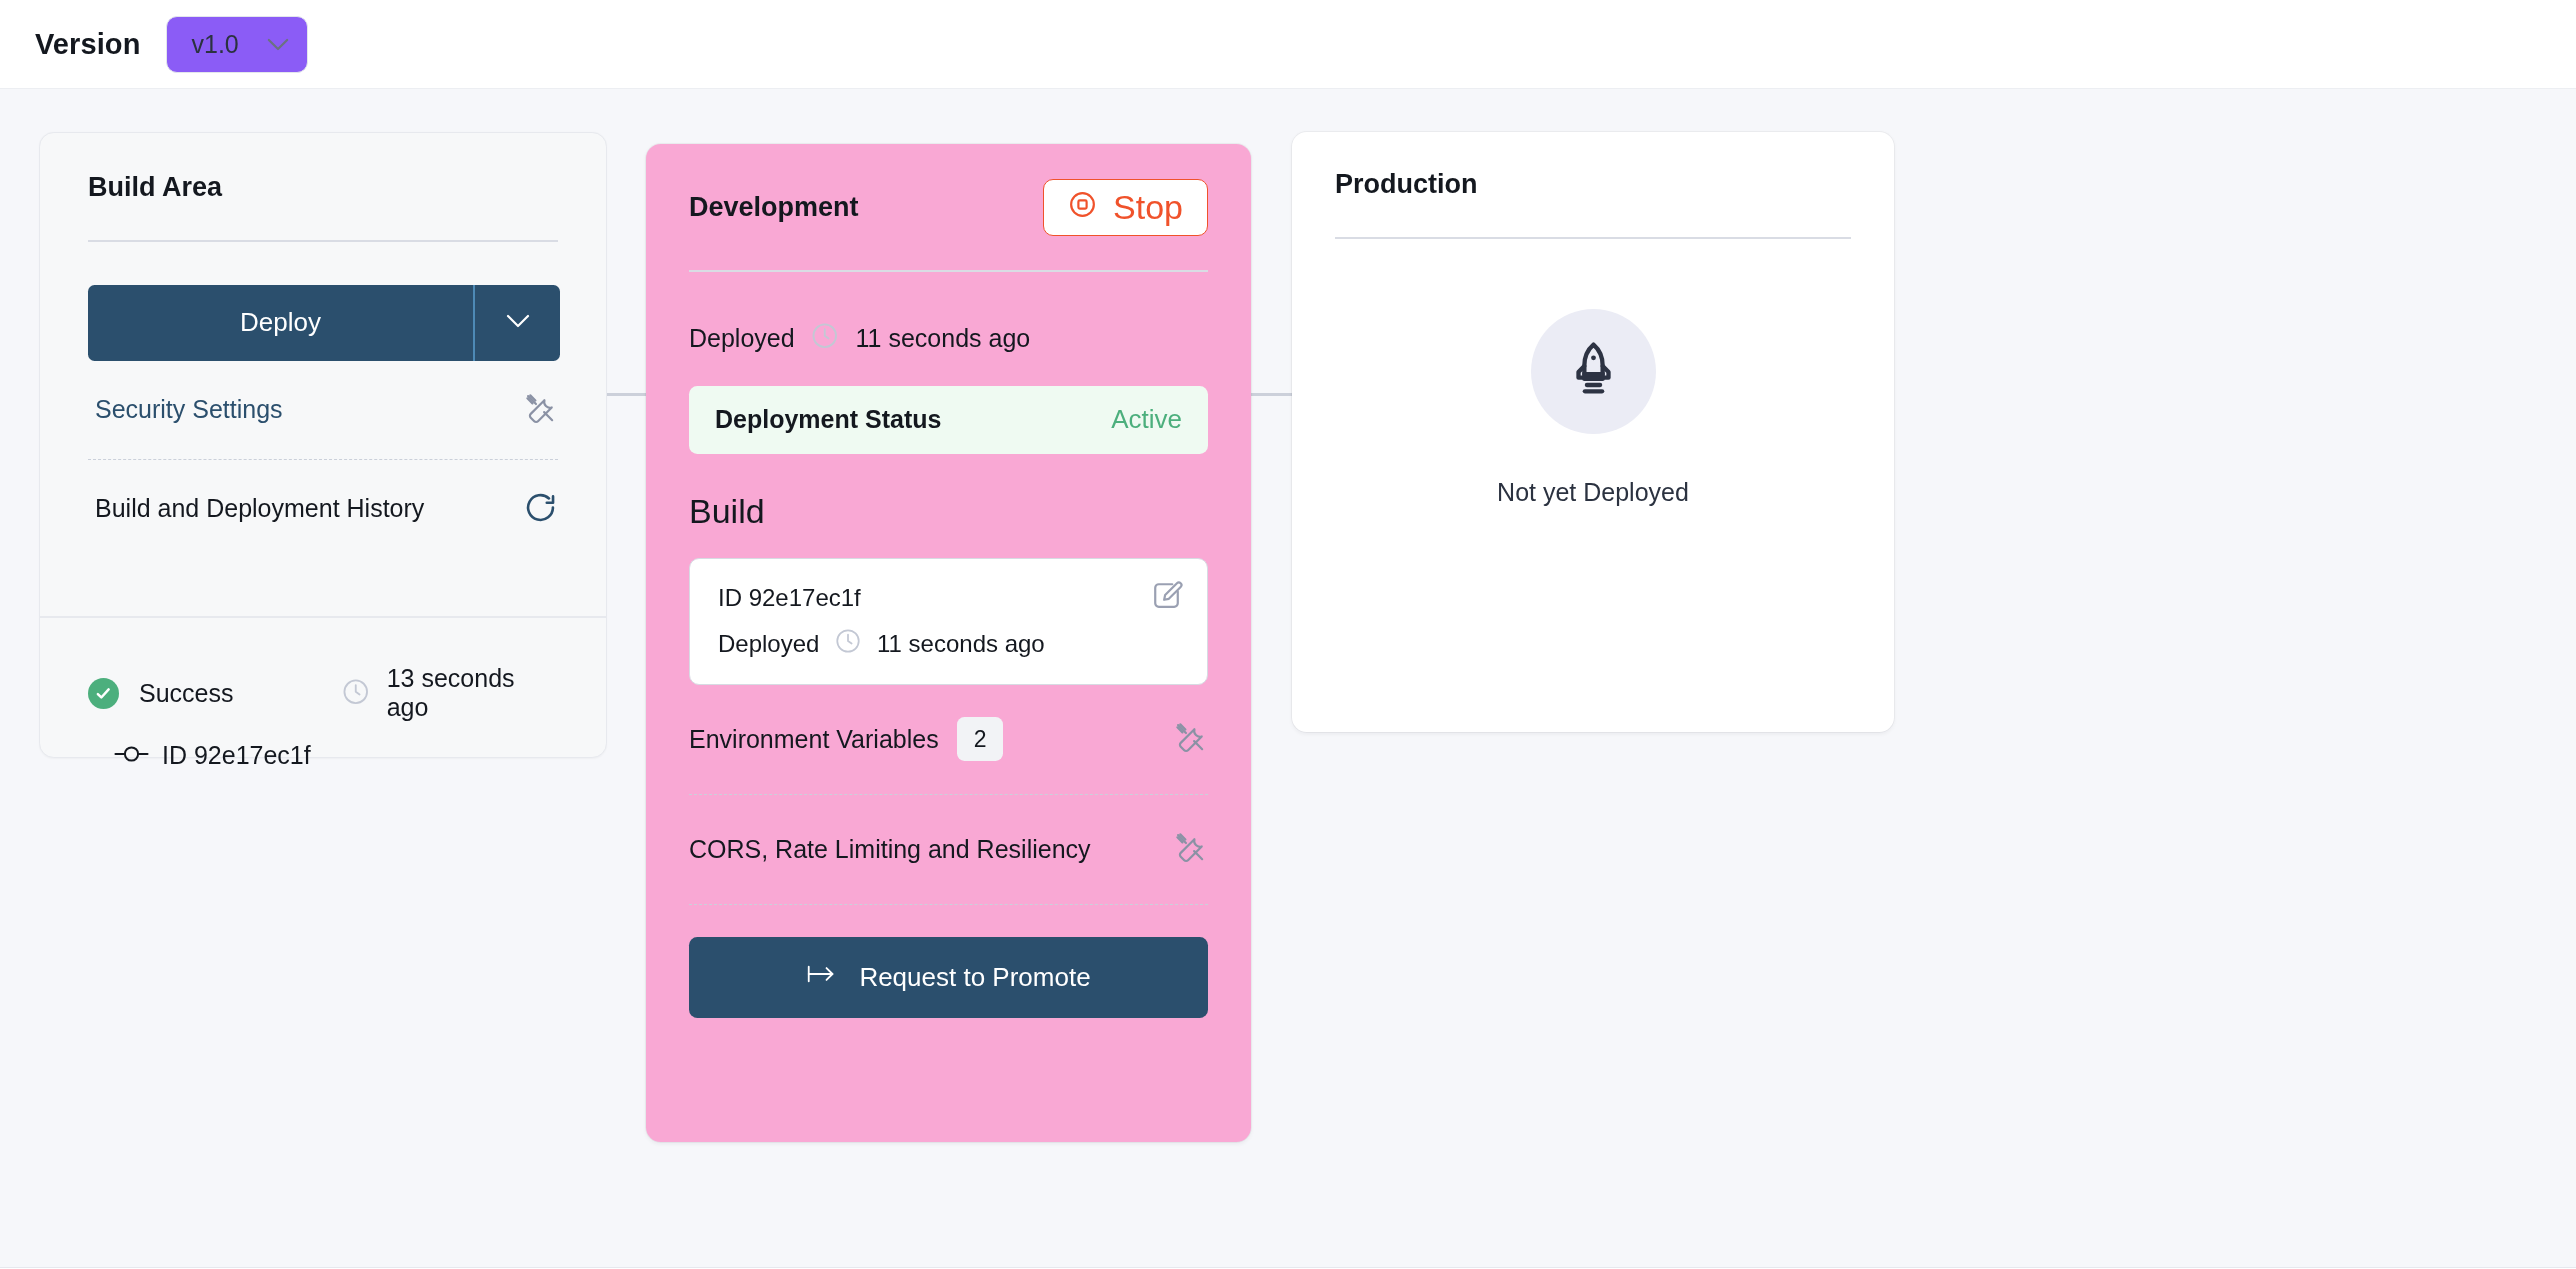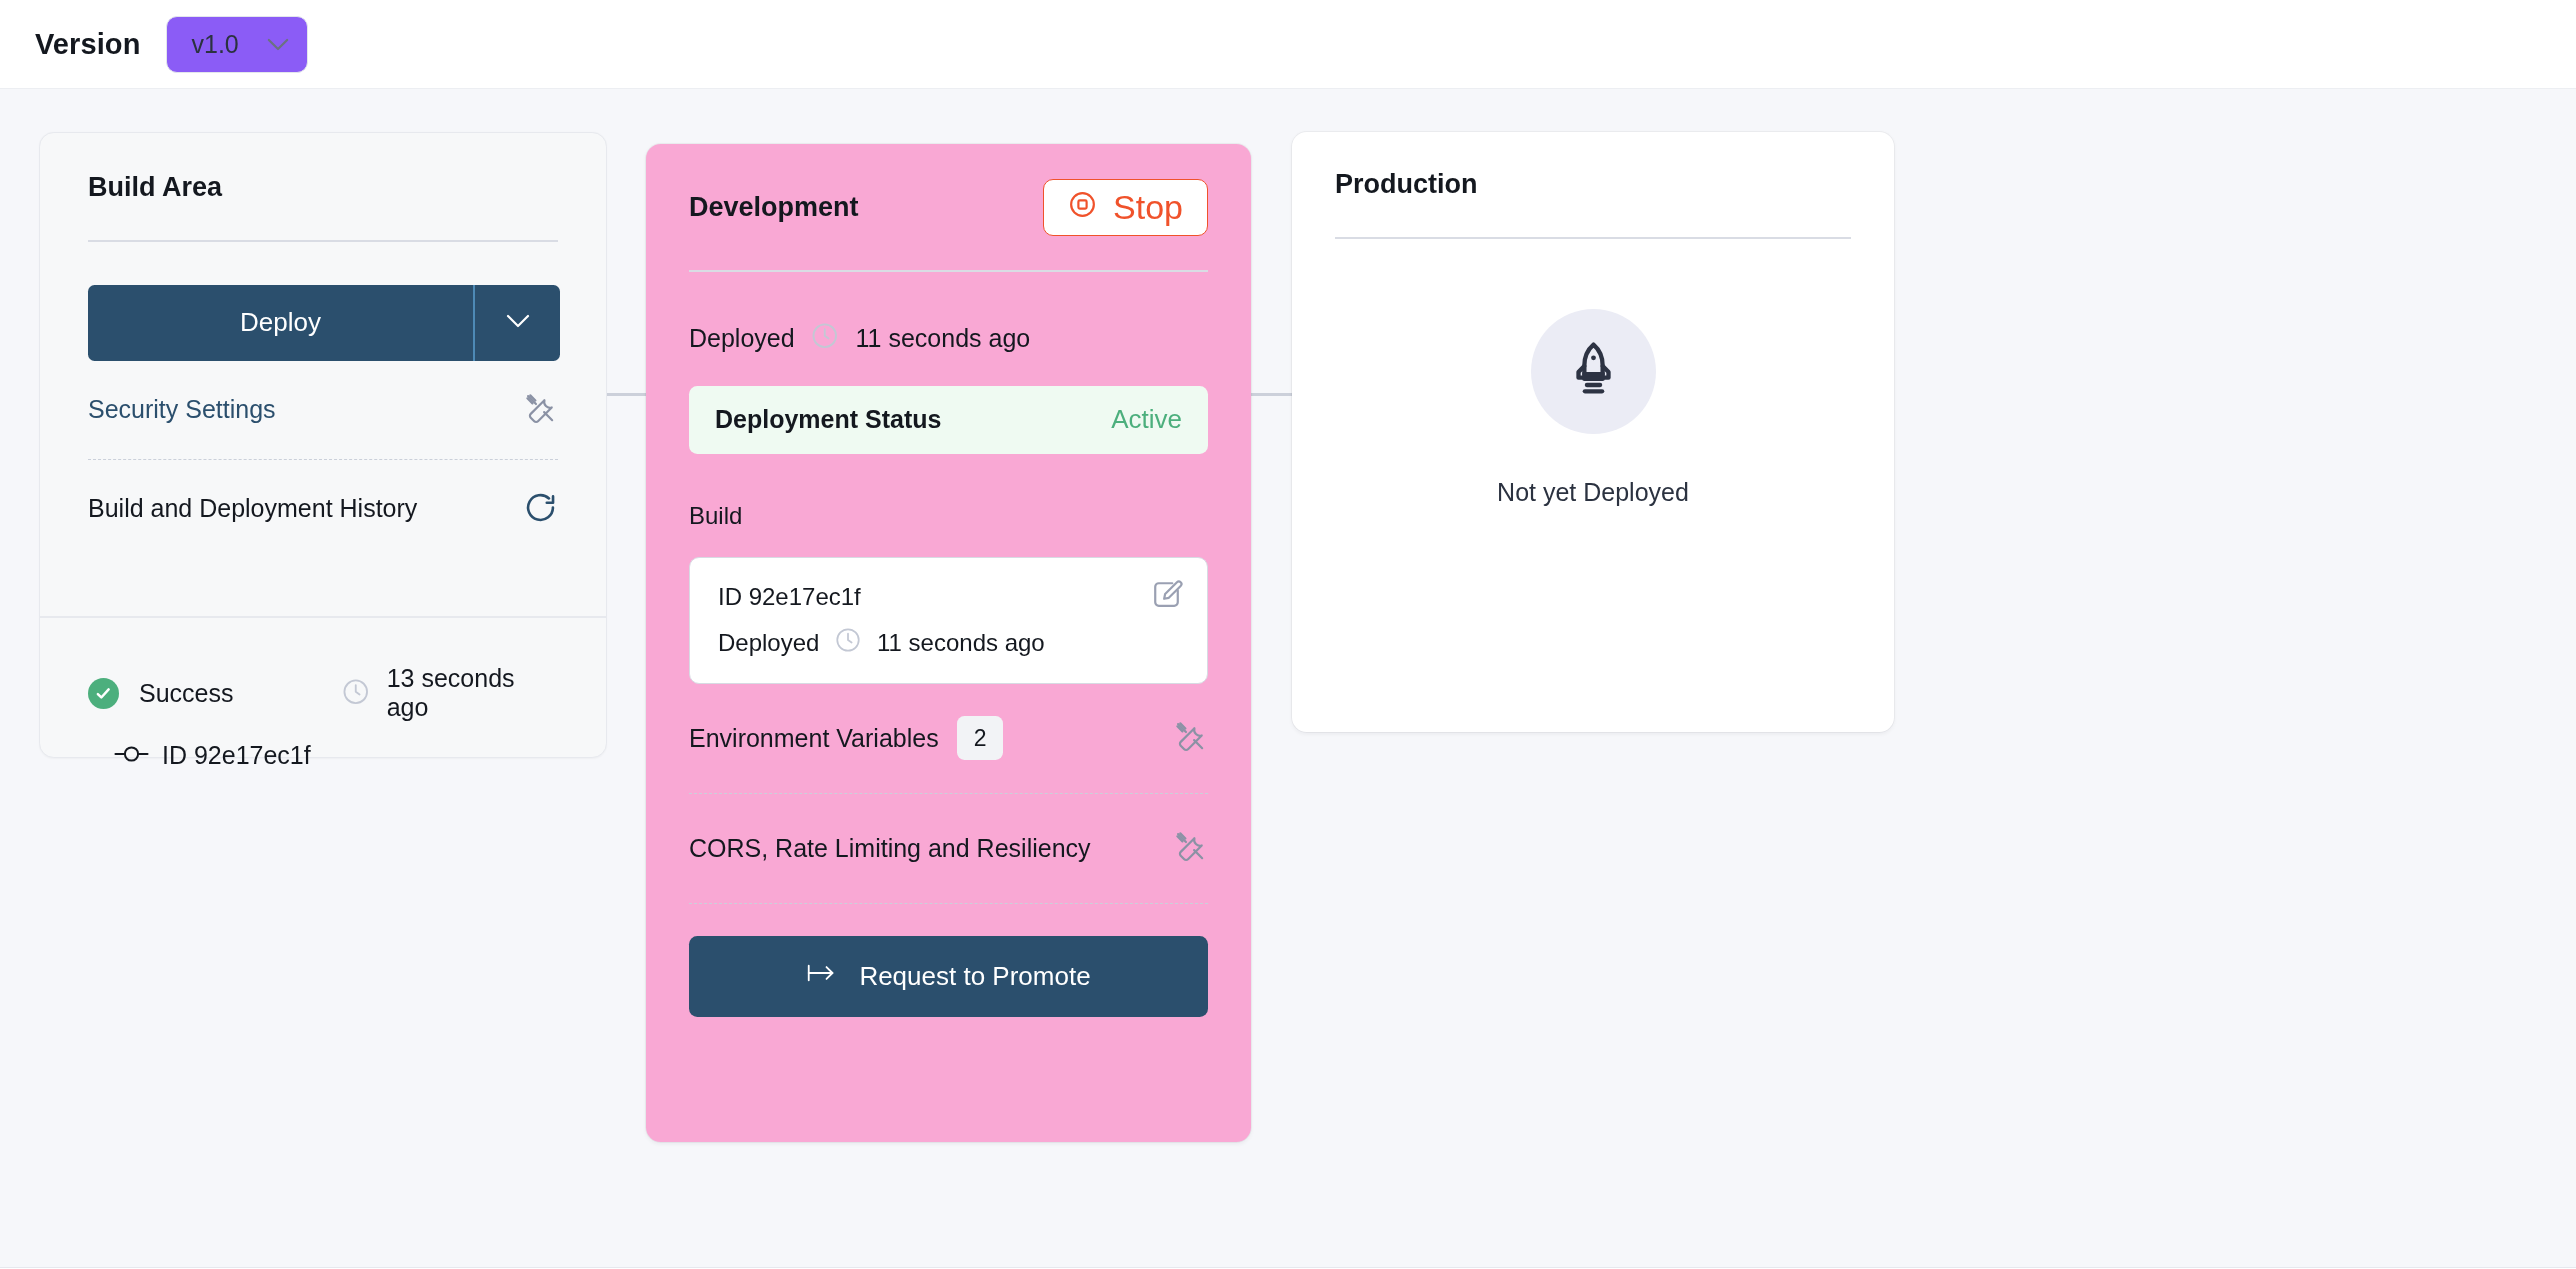"Security Settings" .row-item .row-label { margin-left: none -> 7px }
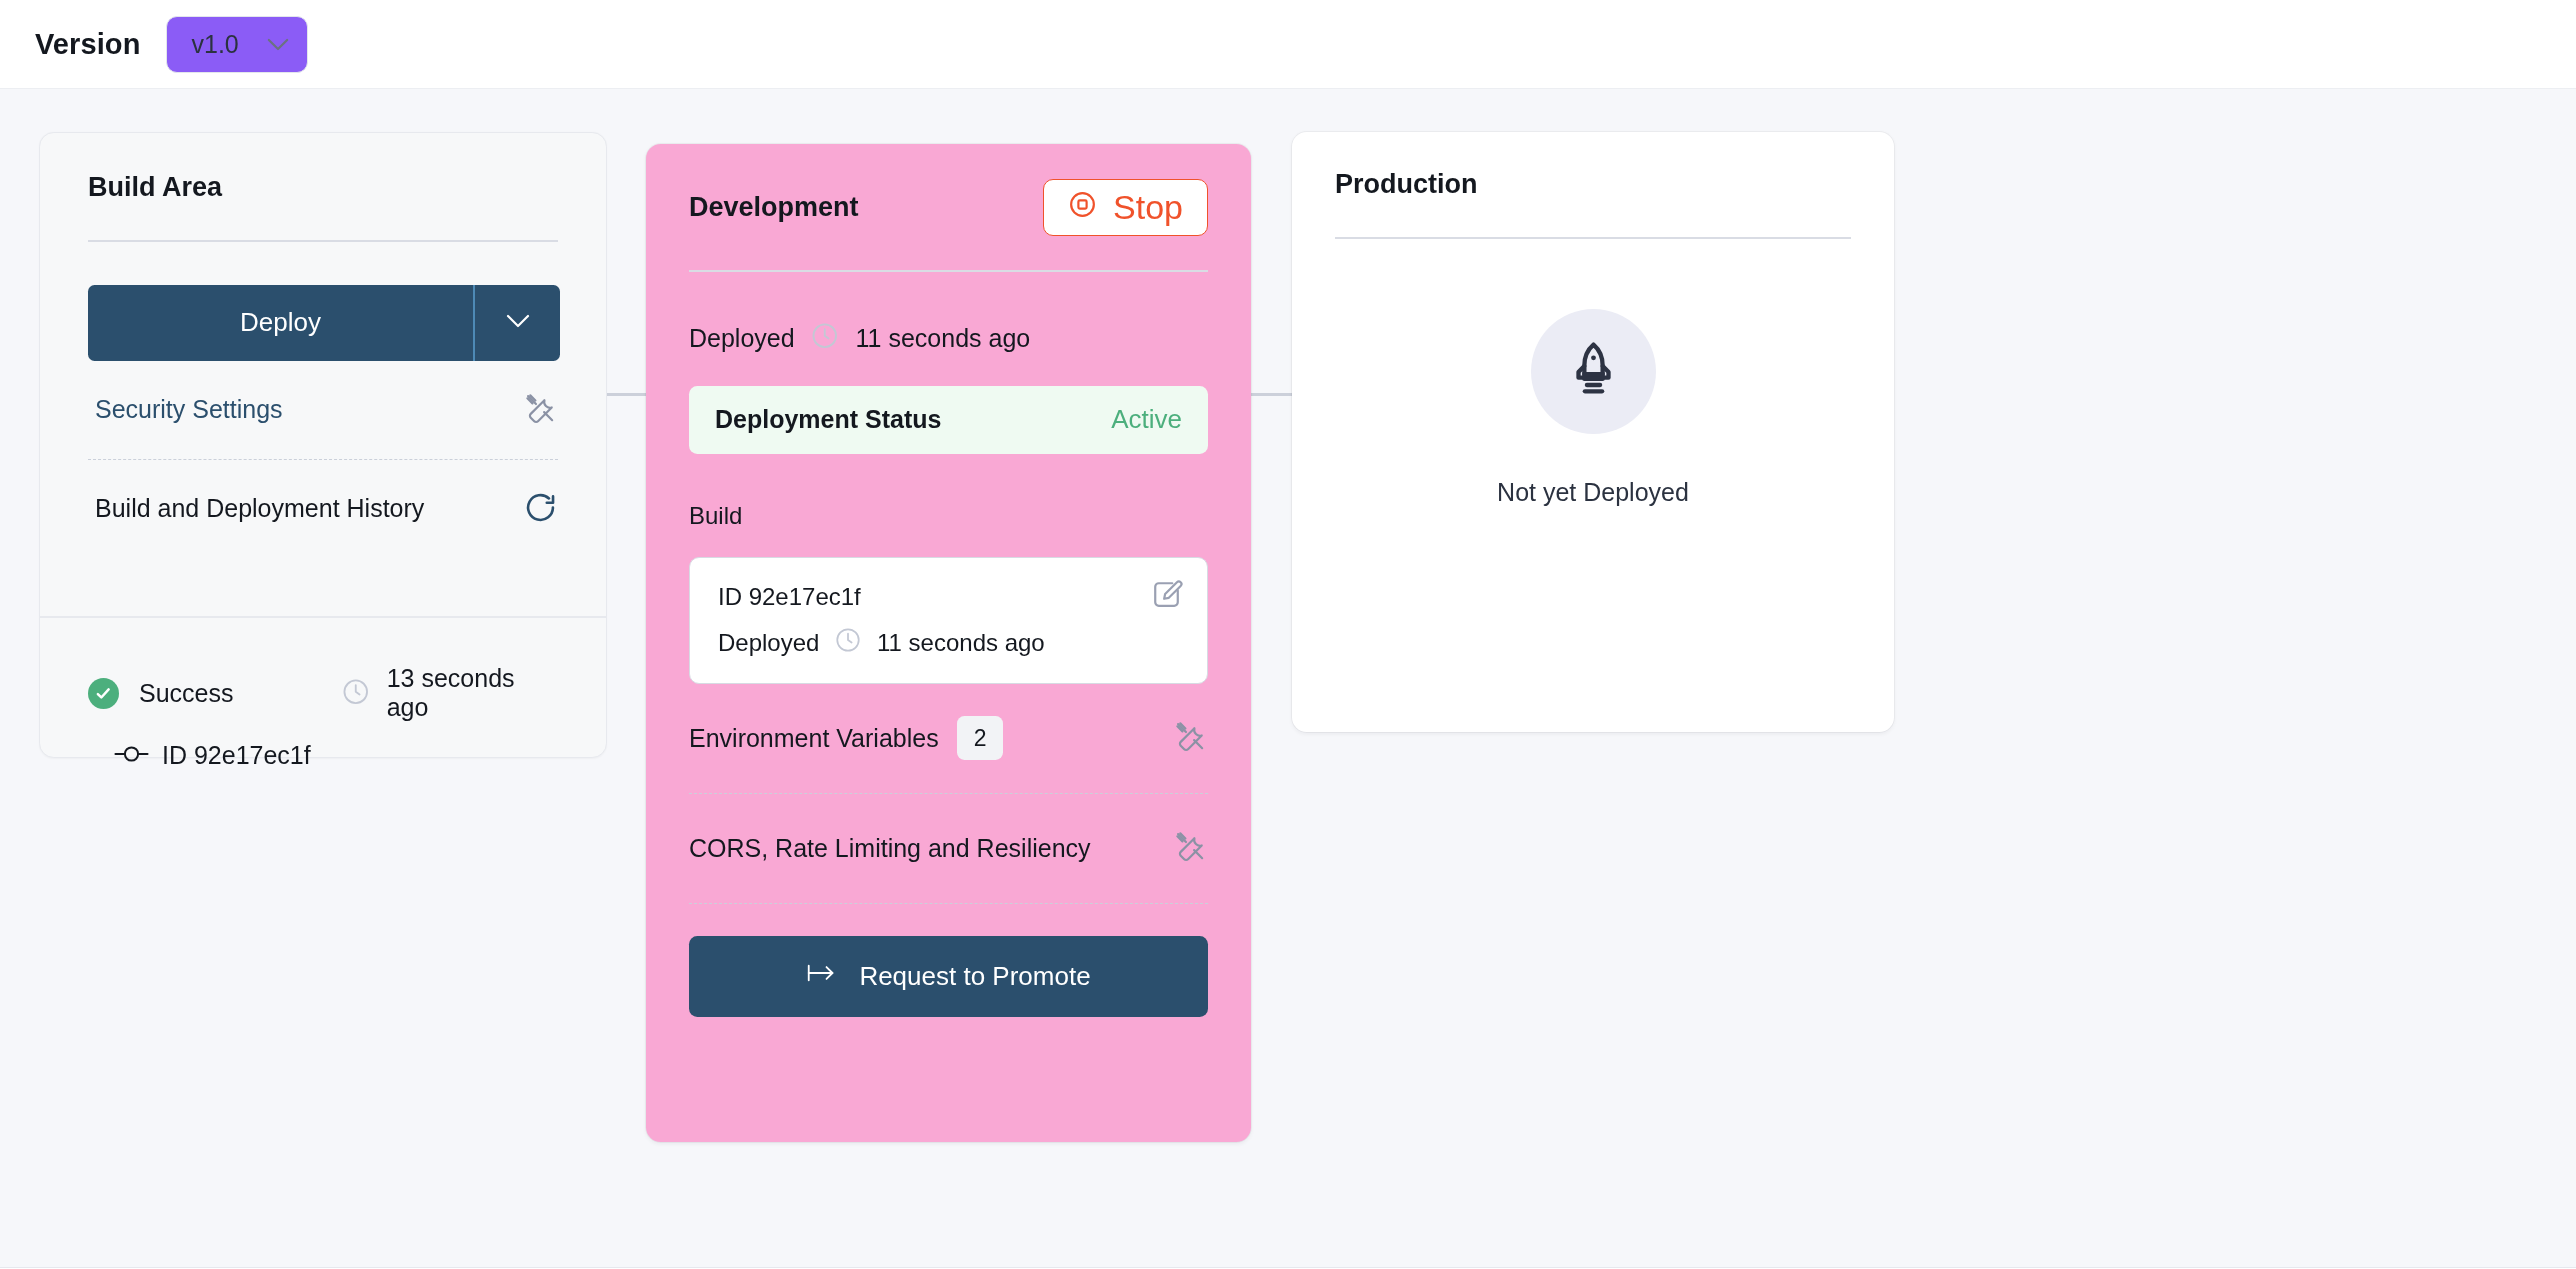"Build" .build-heading { font-size: 24px -> 34px; margin-top: 48px -> 38px }
